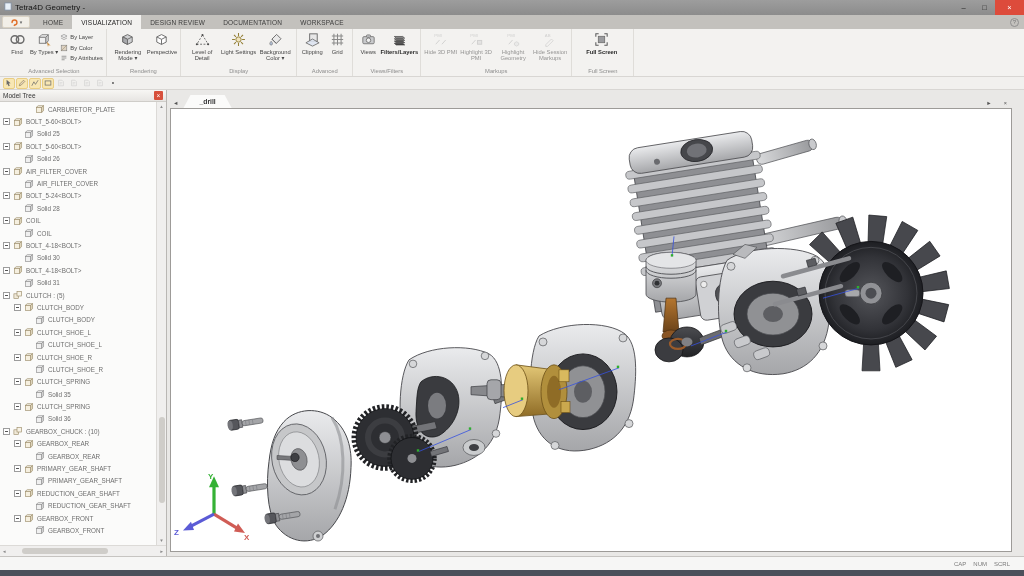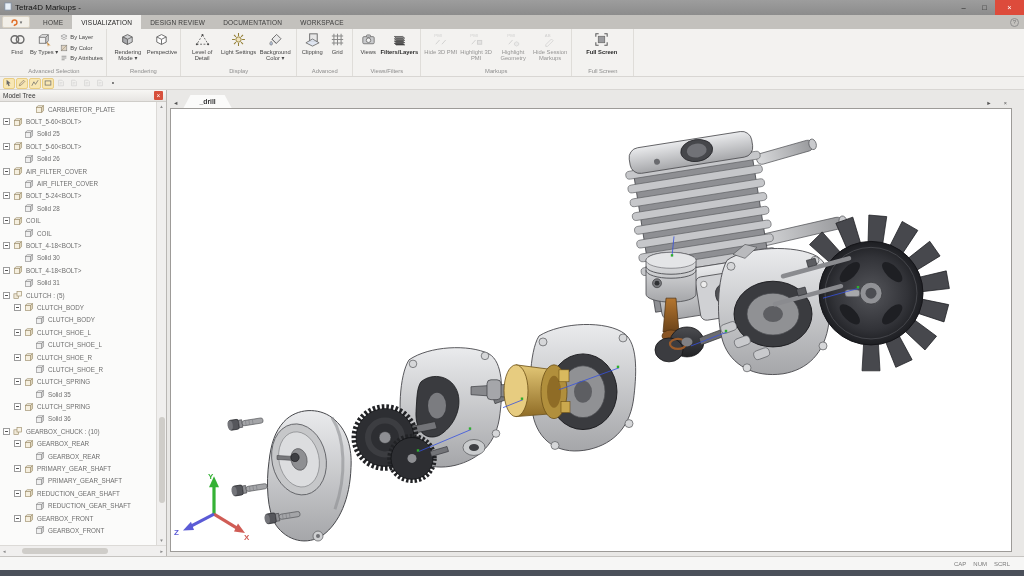"Tetra4D Markups -" span { text: Markups -> Geometry }
